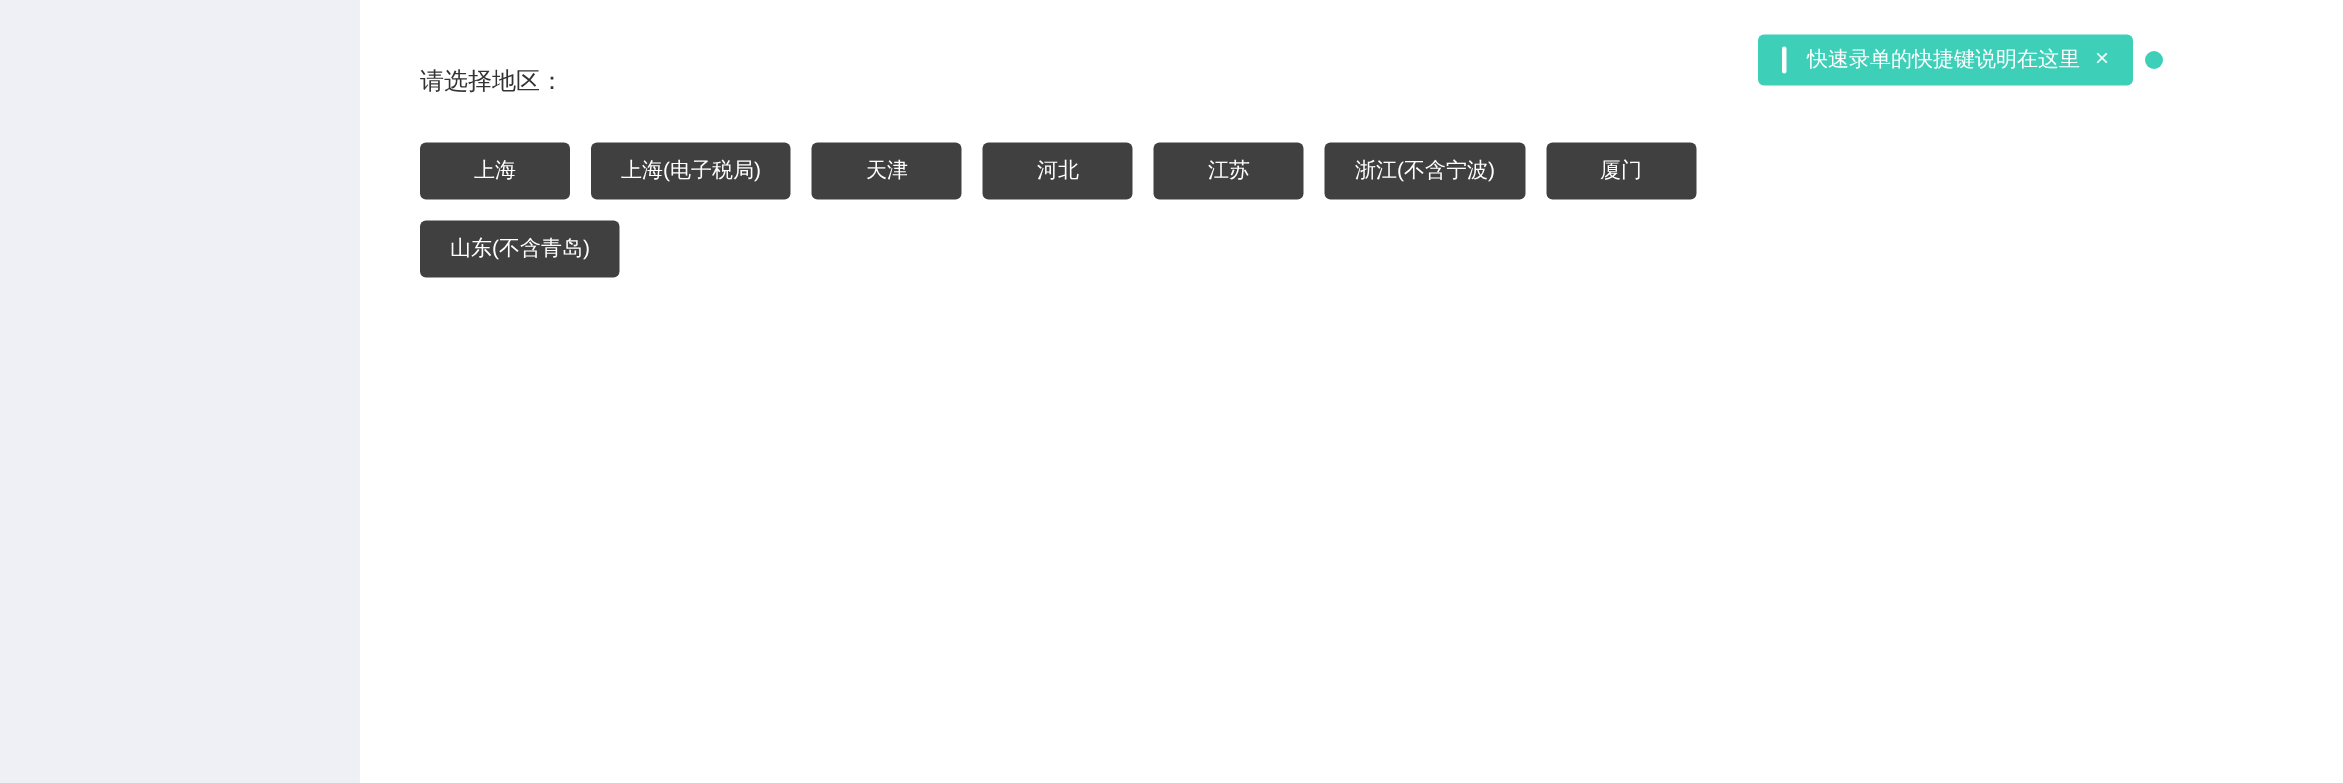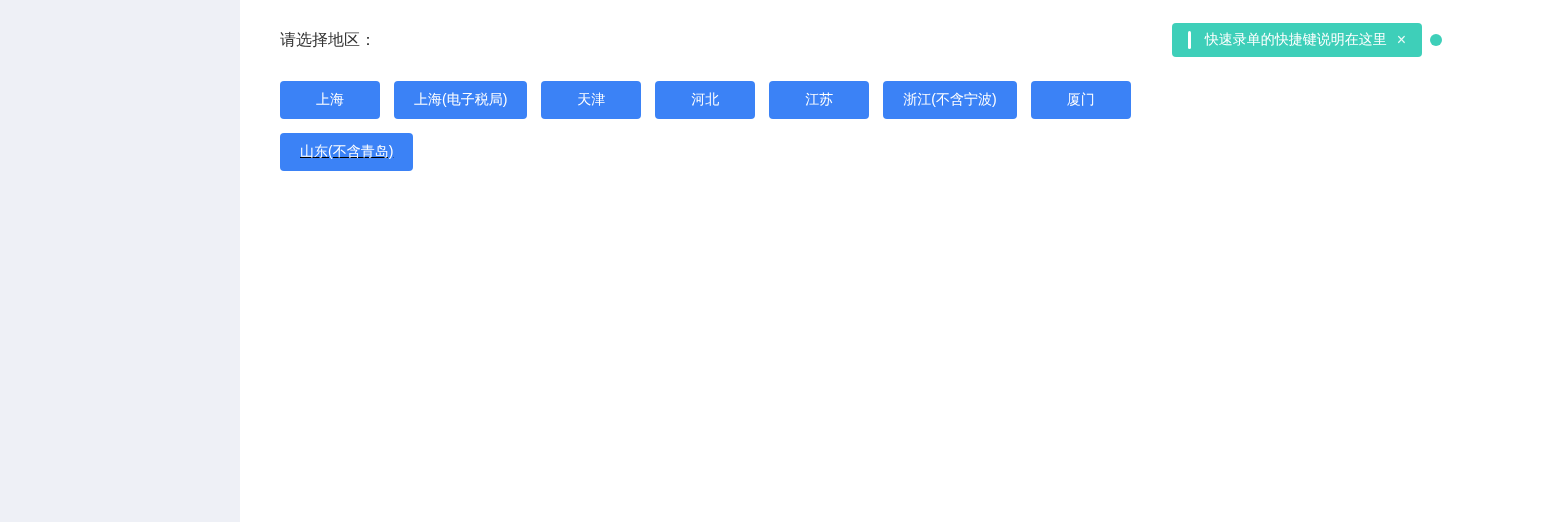"请选择地区：" .main-content { padding: 30px 40px -> 44px 40px }
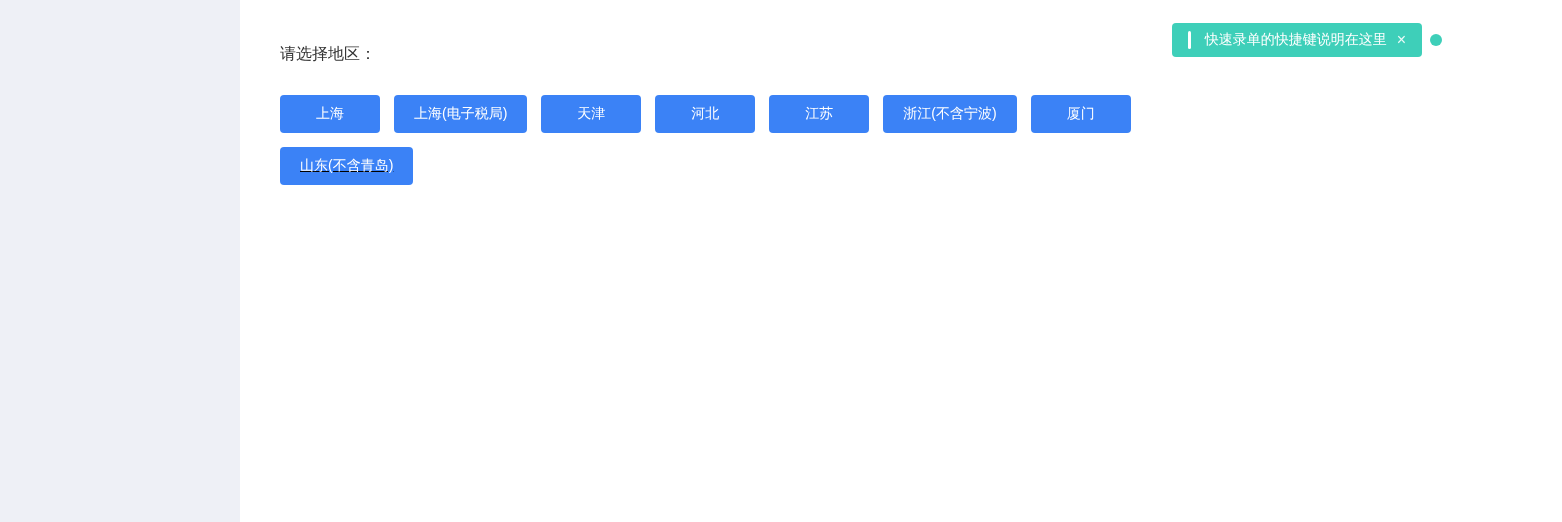"上海" .region-btn { background: #3b82f6 -> #404040 }
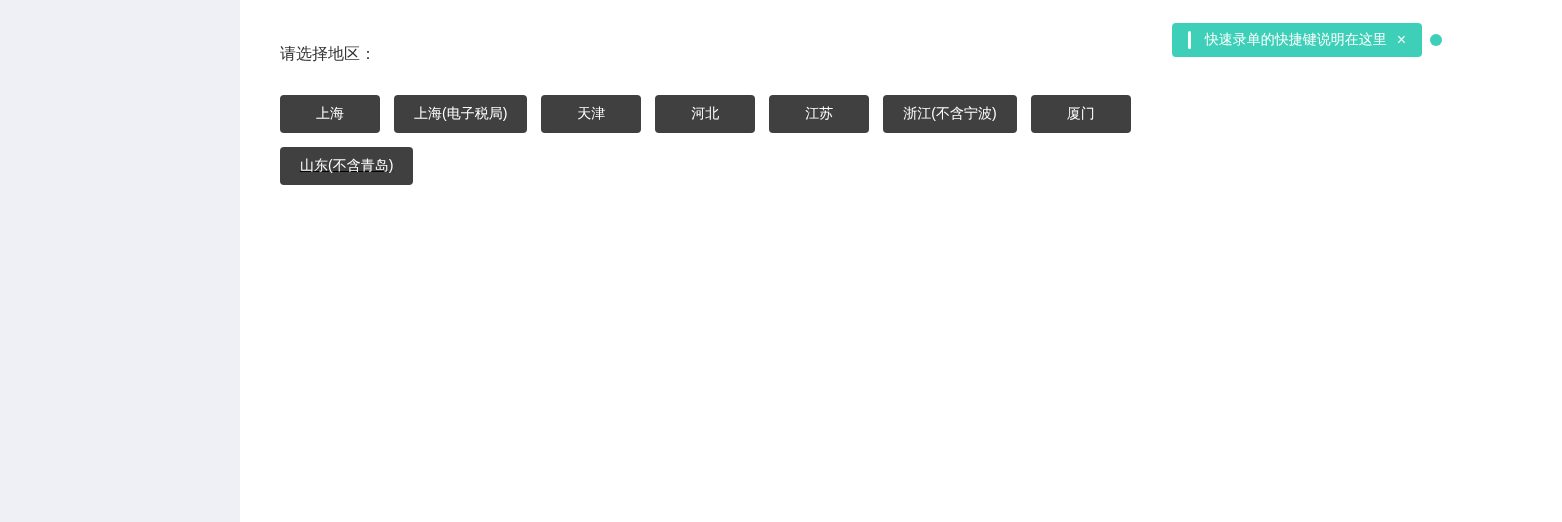"山东(不含青岛)" .row-2 { text-decoration: underline -> none }
